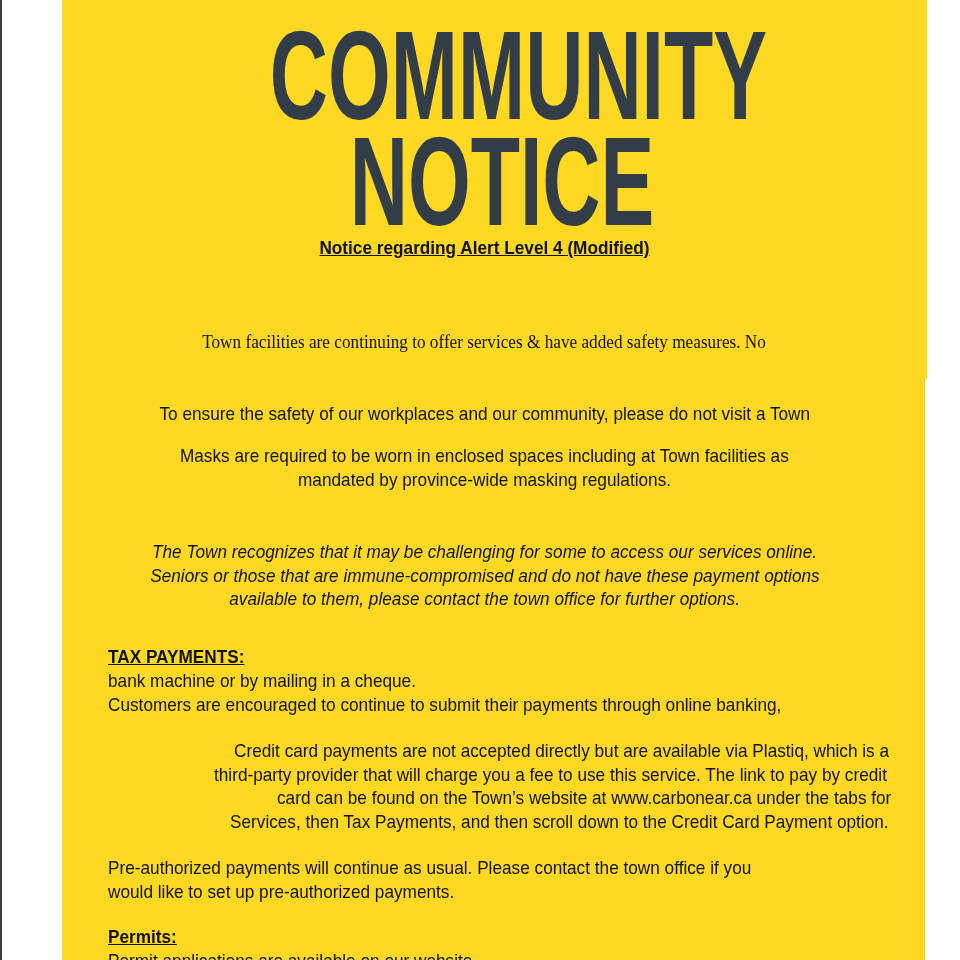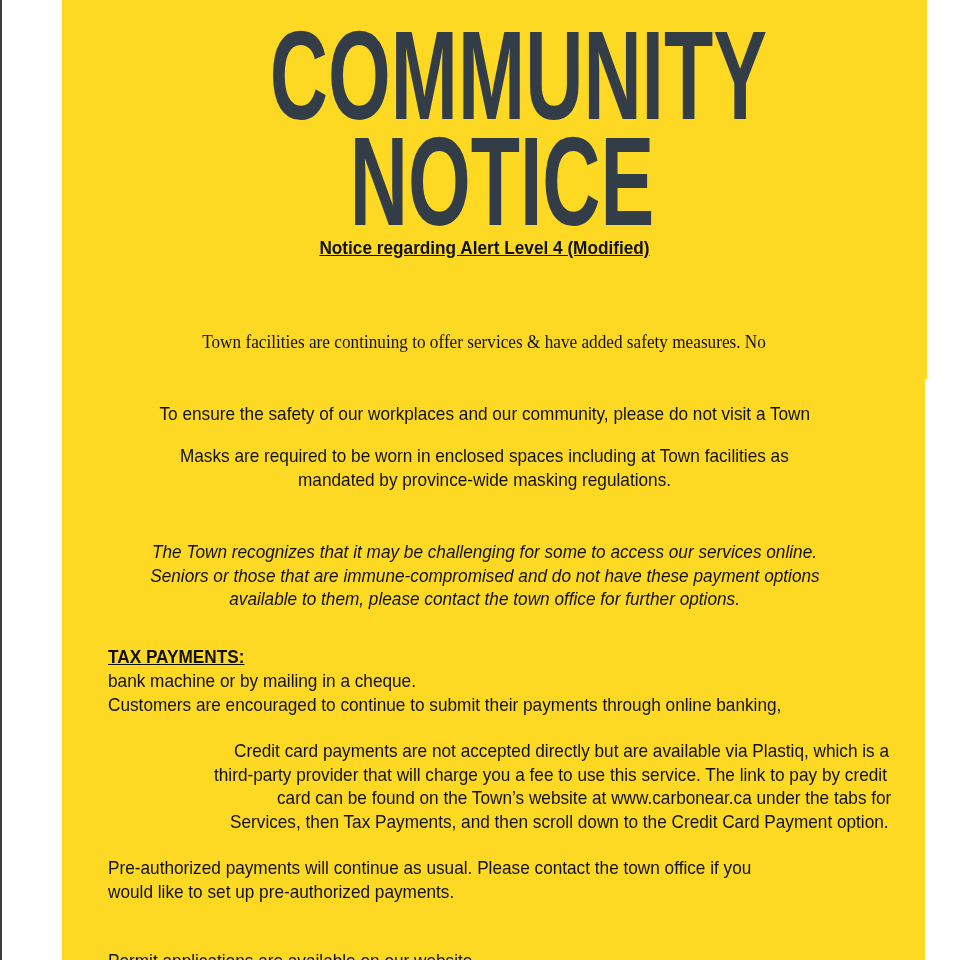"Permits:" div.text { html: none -> <div> <span><span>Permits:</span></span> </div> }
